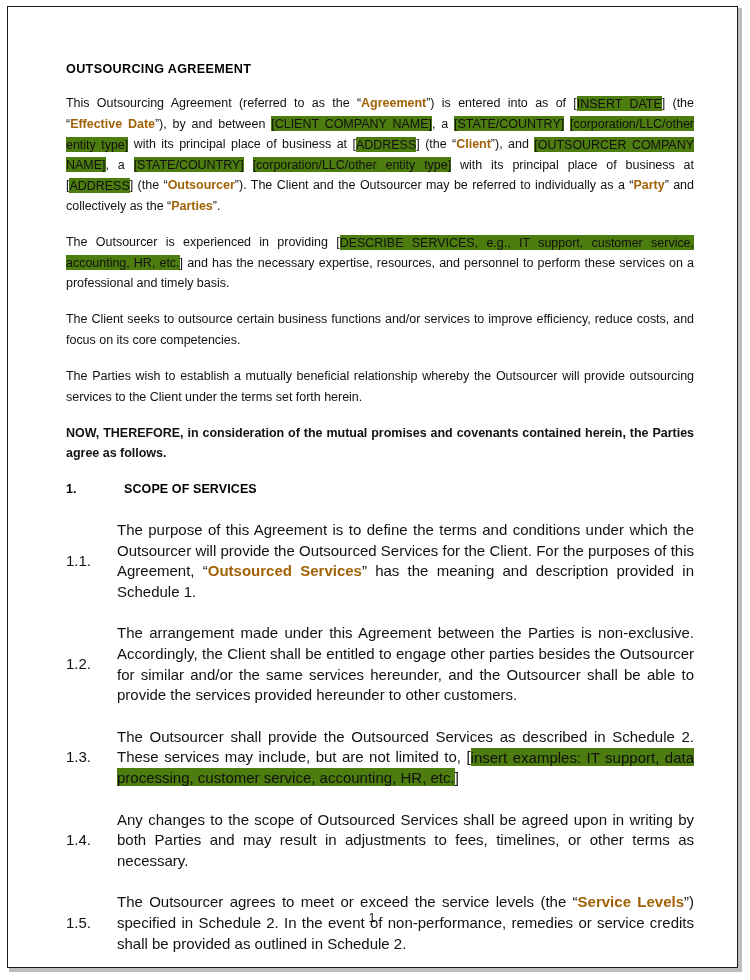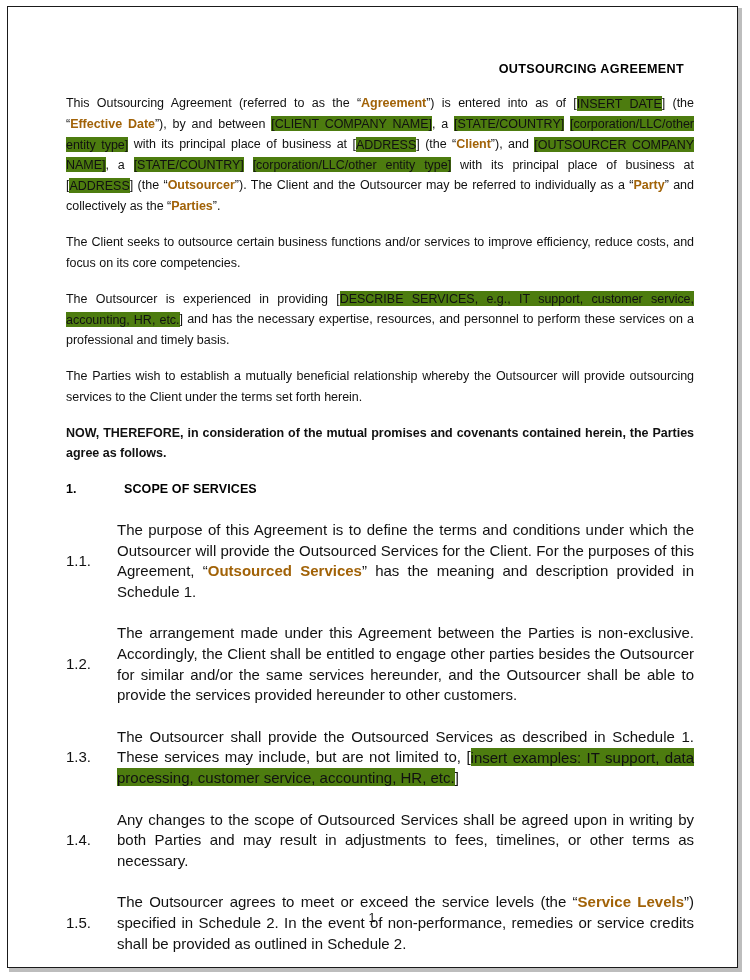"OUTSOURCING AGREEMENT" .doc-title { text-align: right -> left }
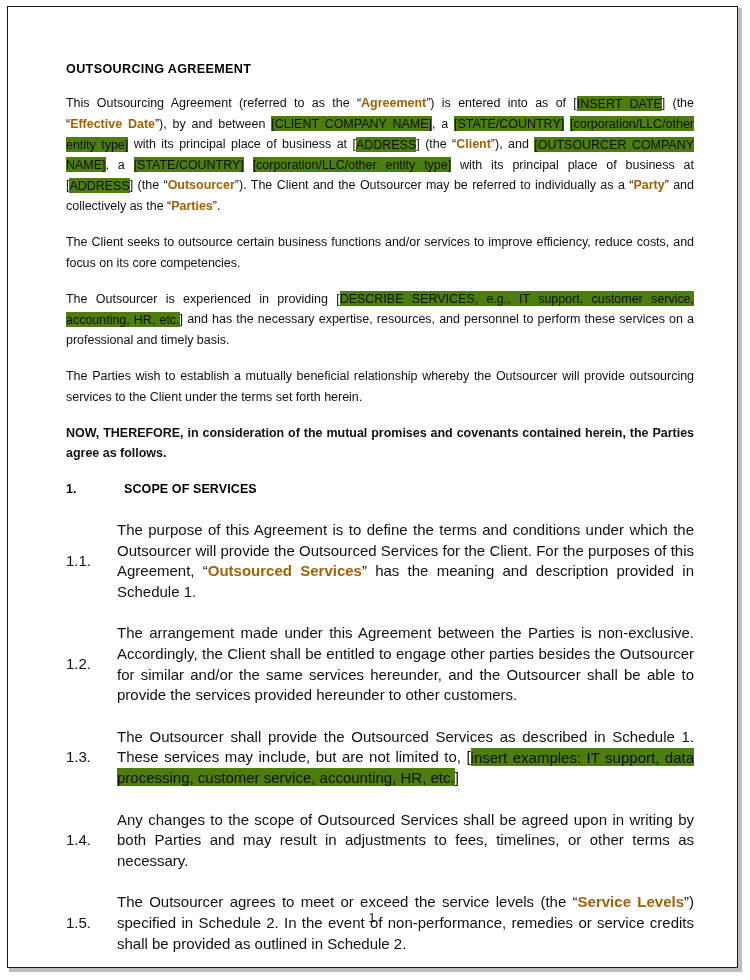"The Client seeks to outsource" p.body-para { order: before "The Outsourcer is experienced in" -> after "The Outsourcer is experienced in" }
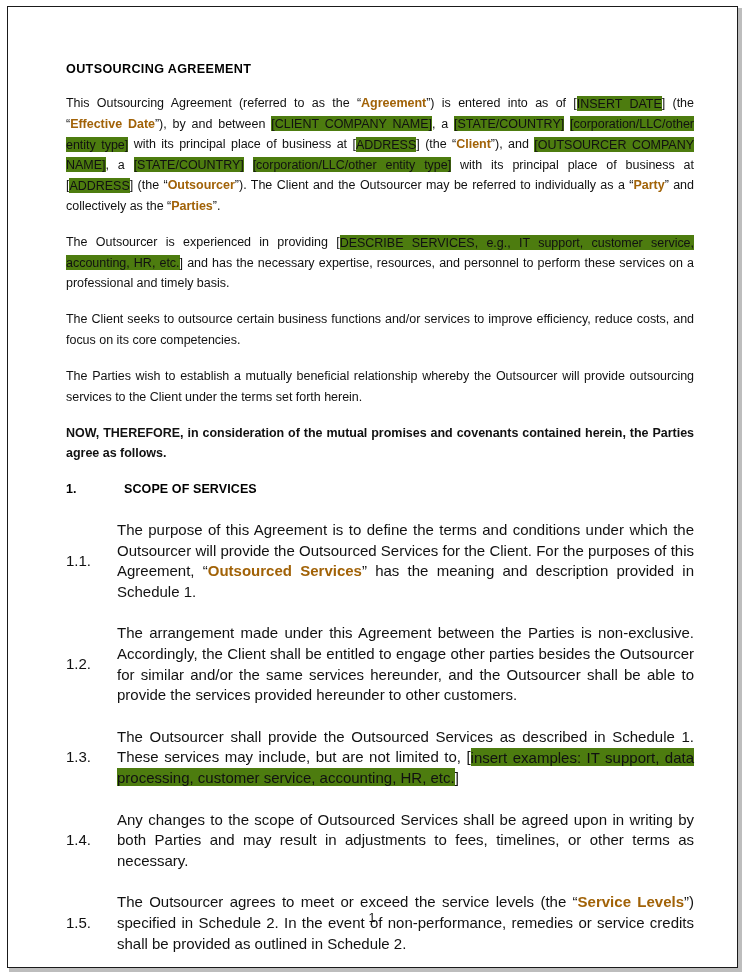"The Outsourcer shall provide the" span { text: 1 -> 2 }
